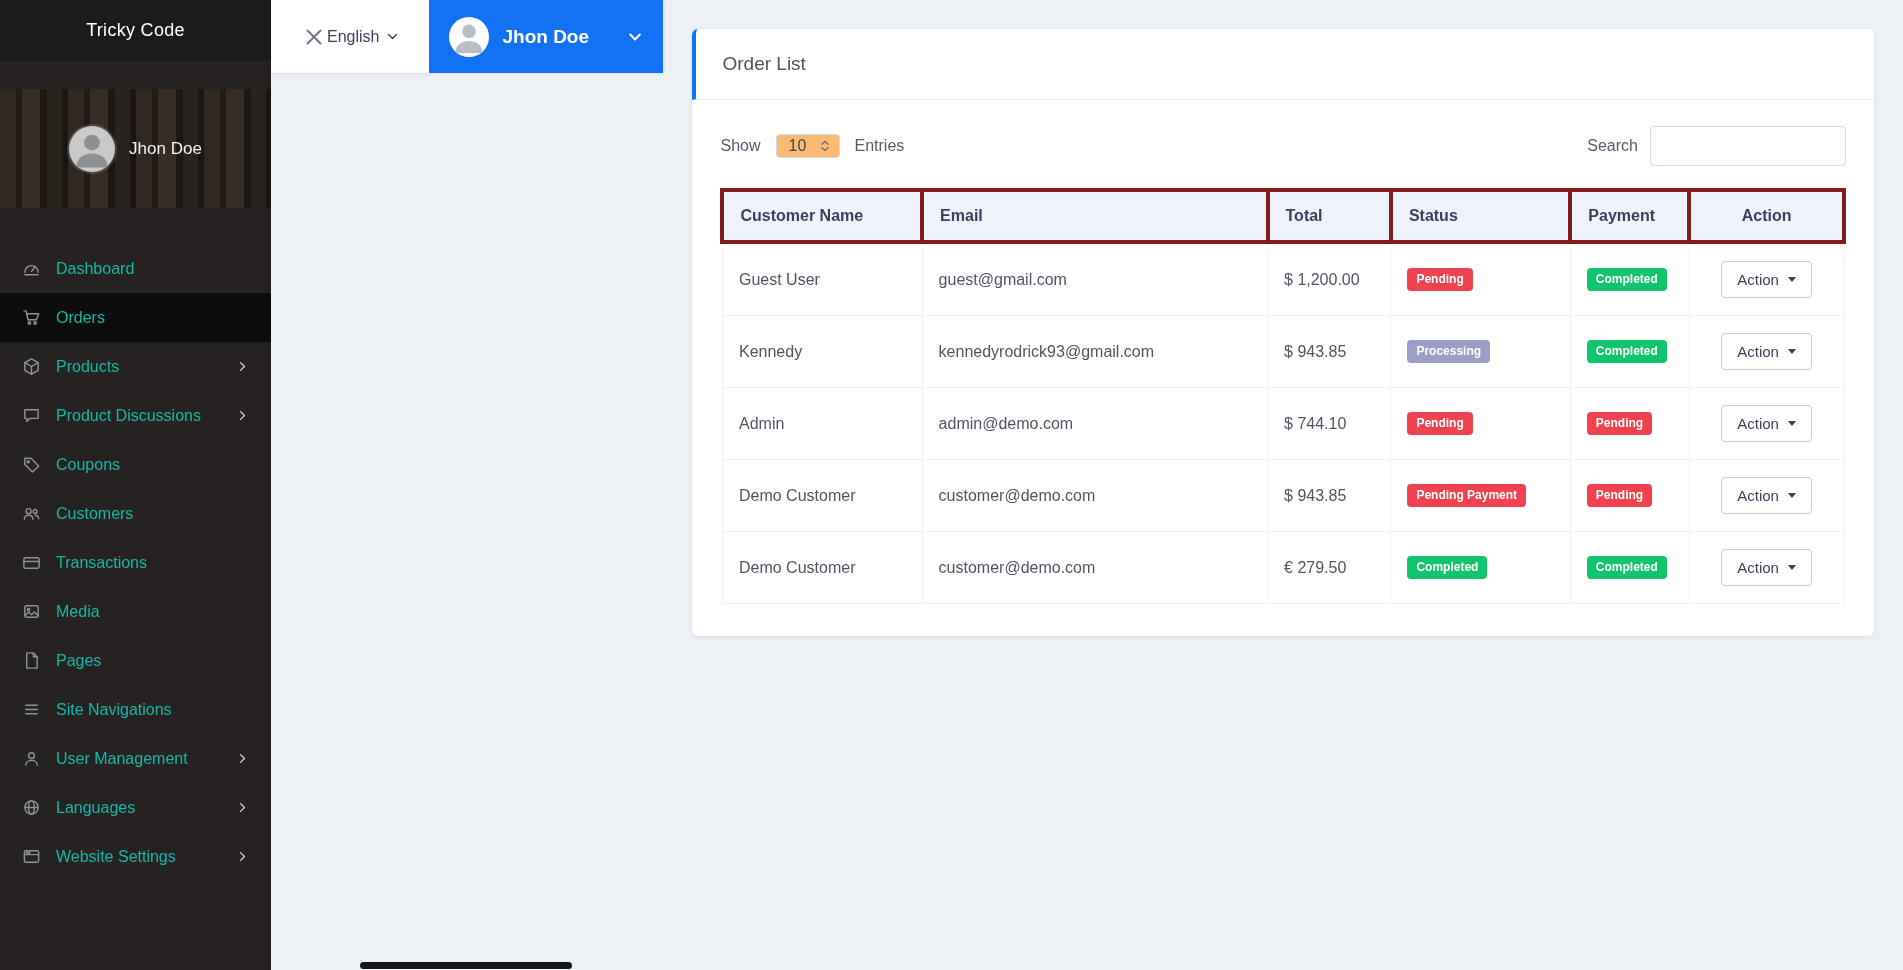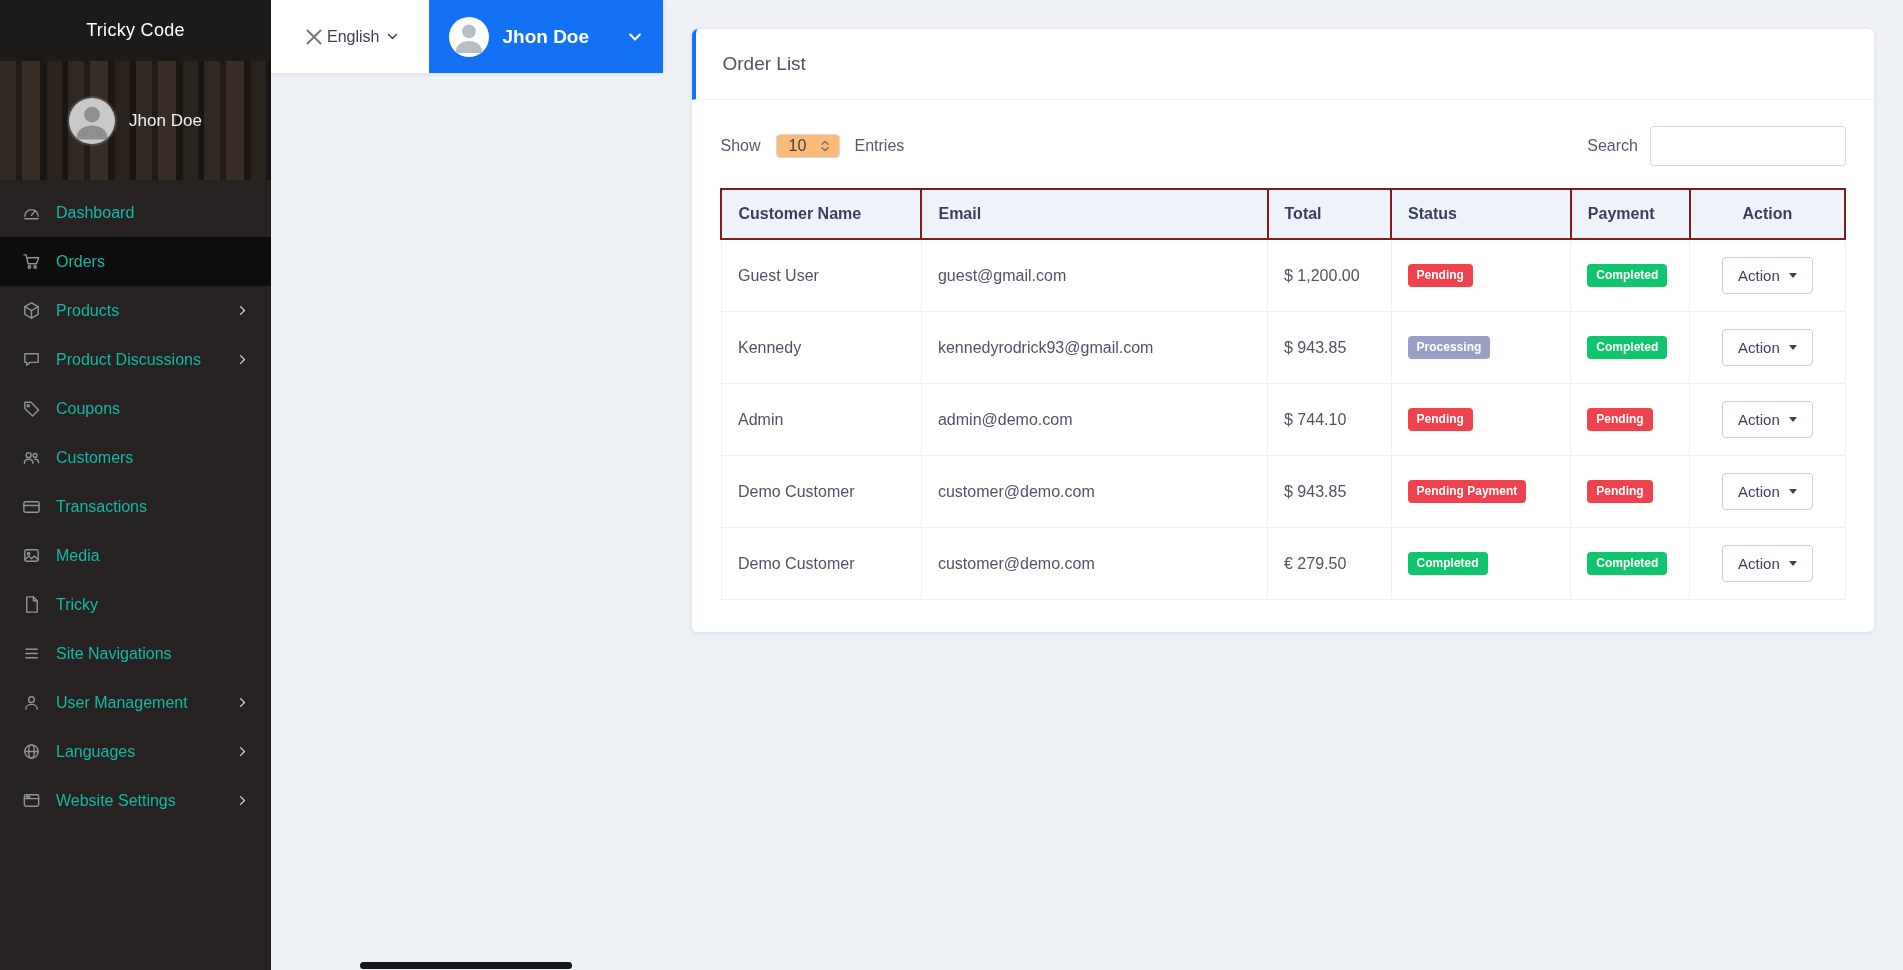"Tricky Code" .sidebar { gap: none -> 28px }
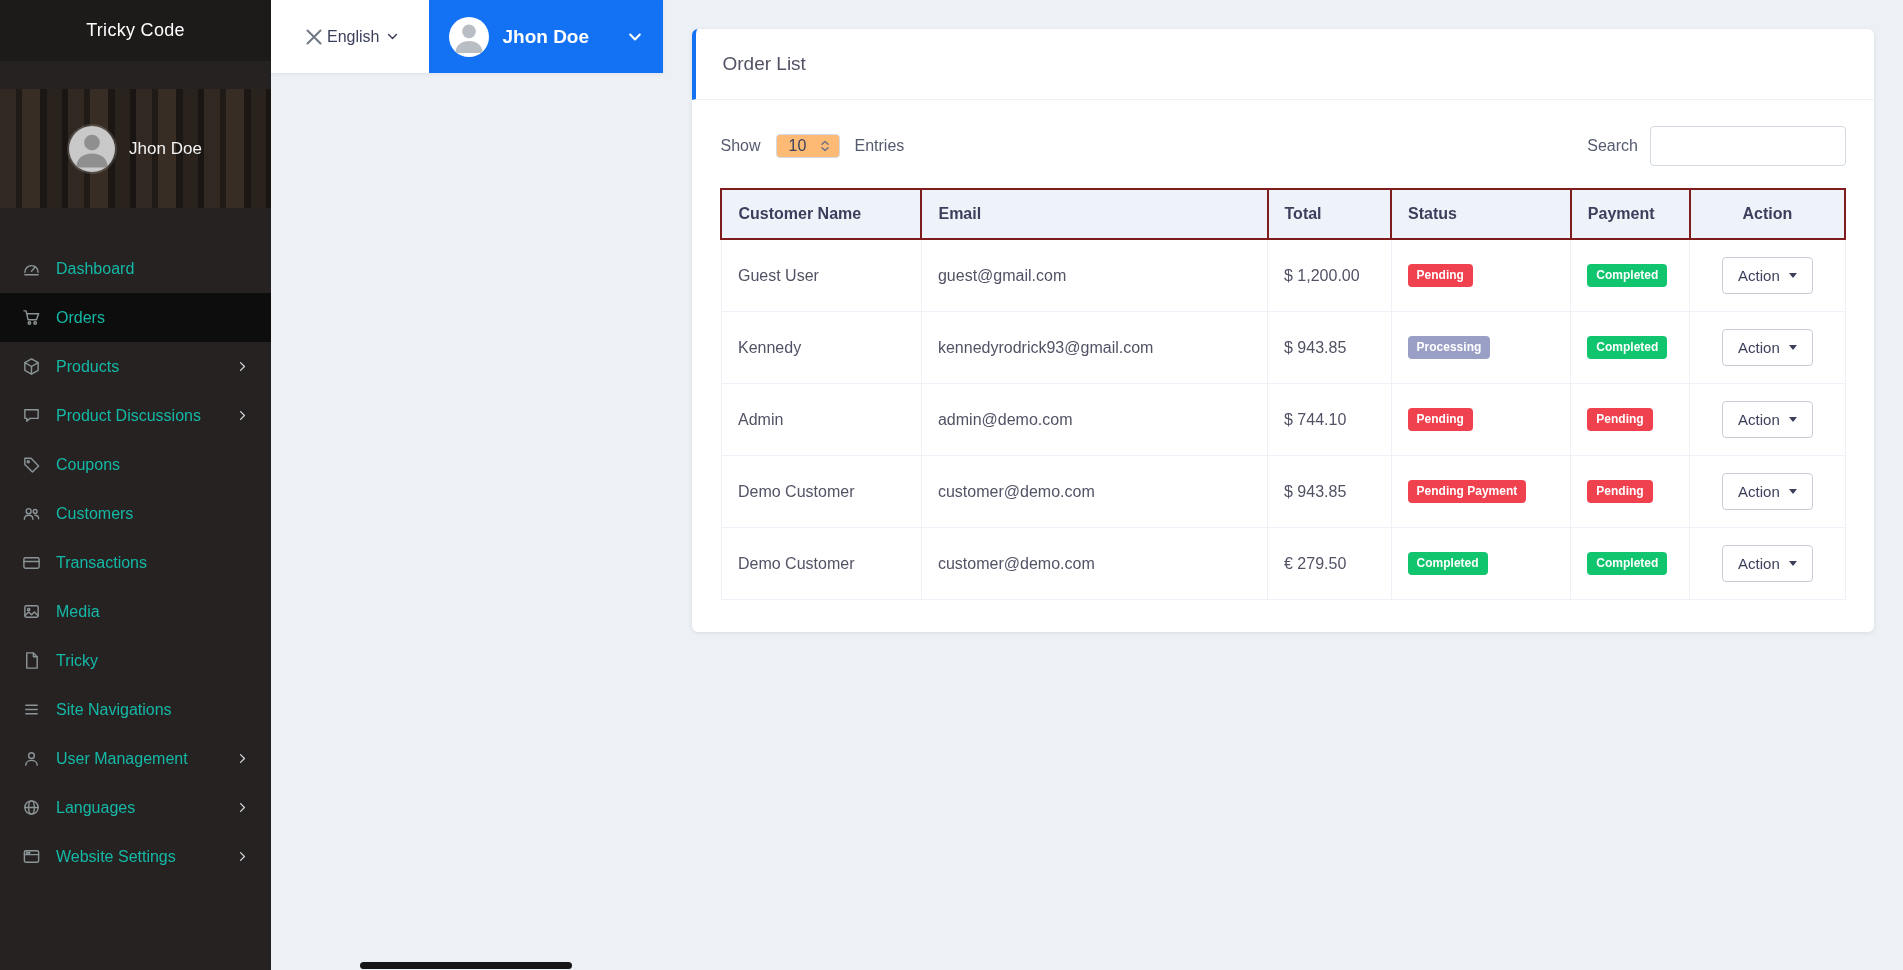"Customer Name" table.orders th { border: 2px solid #7f1d1d -> 4px solid #7f1d1d }
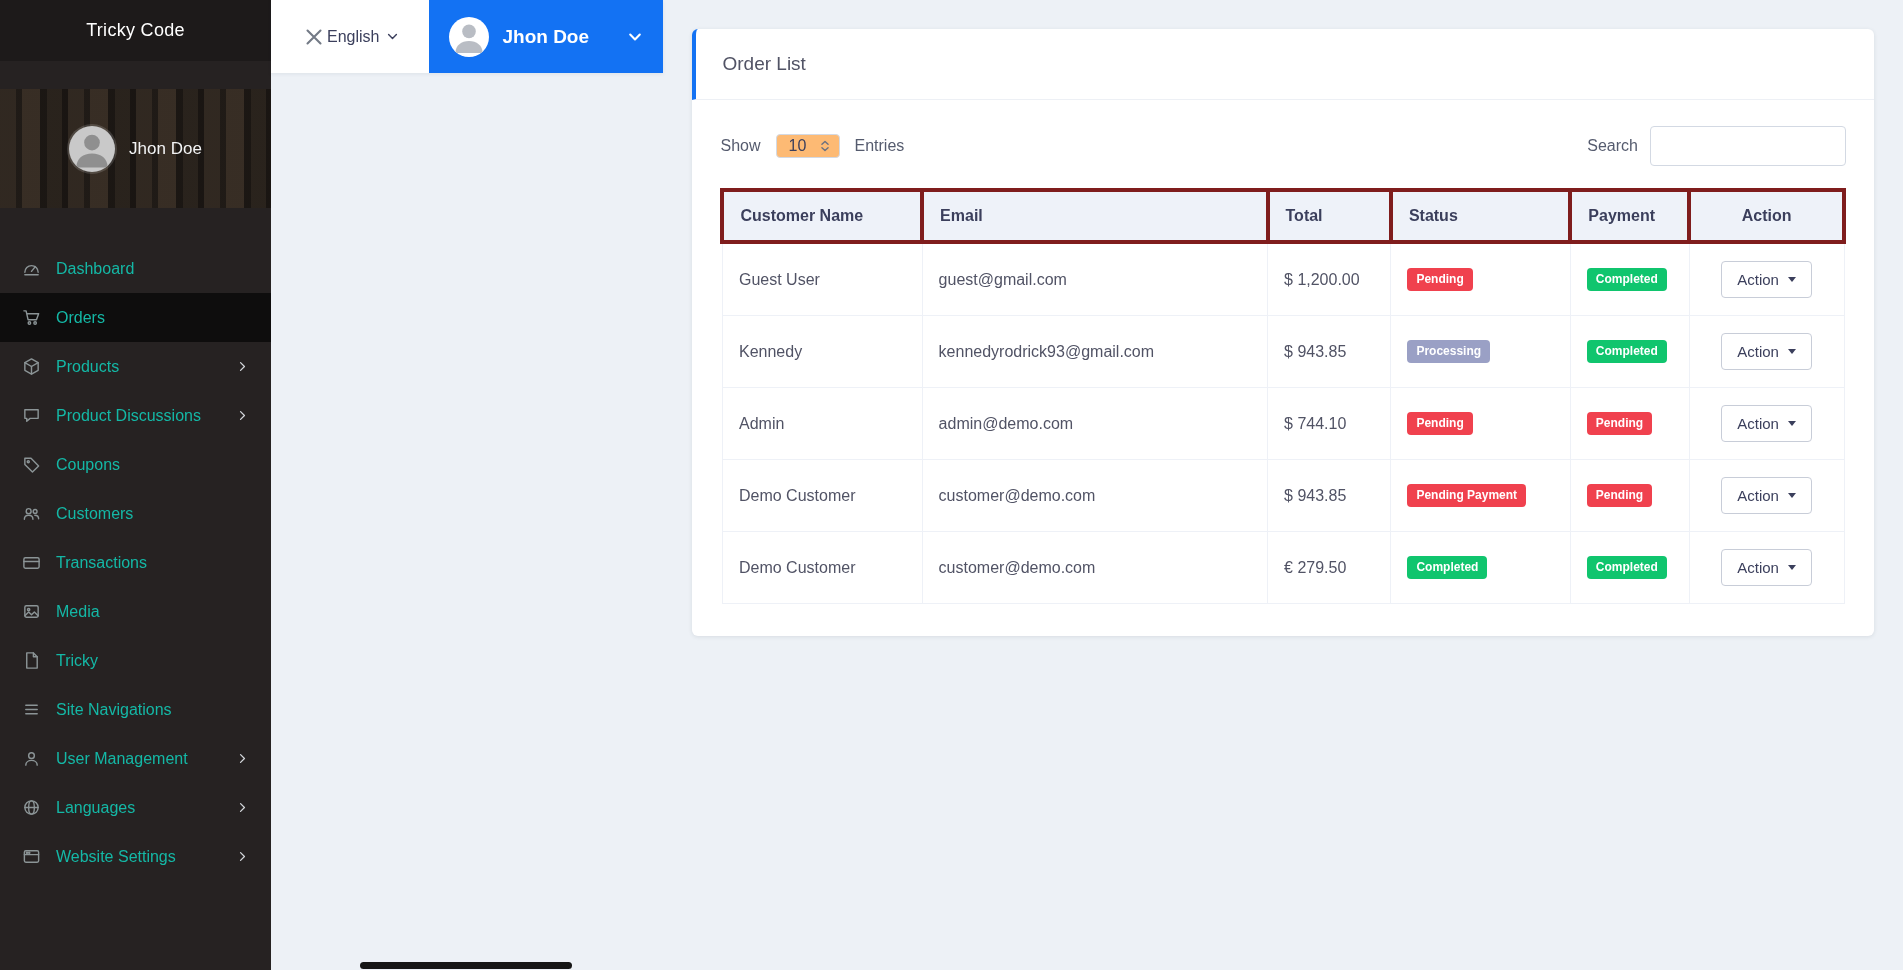"Tricky" span.mi-label { text: Tricky -> Pages }
